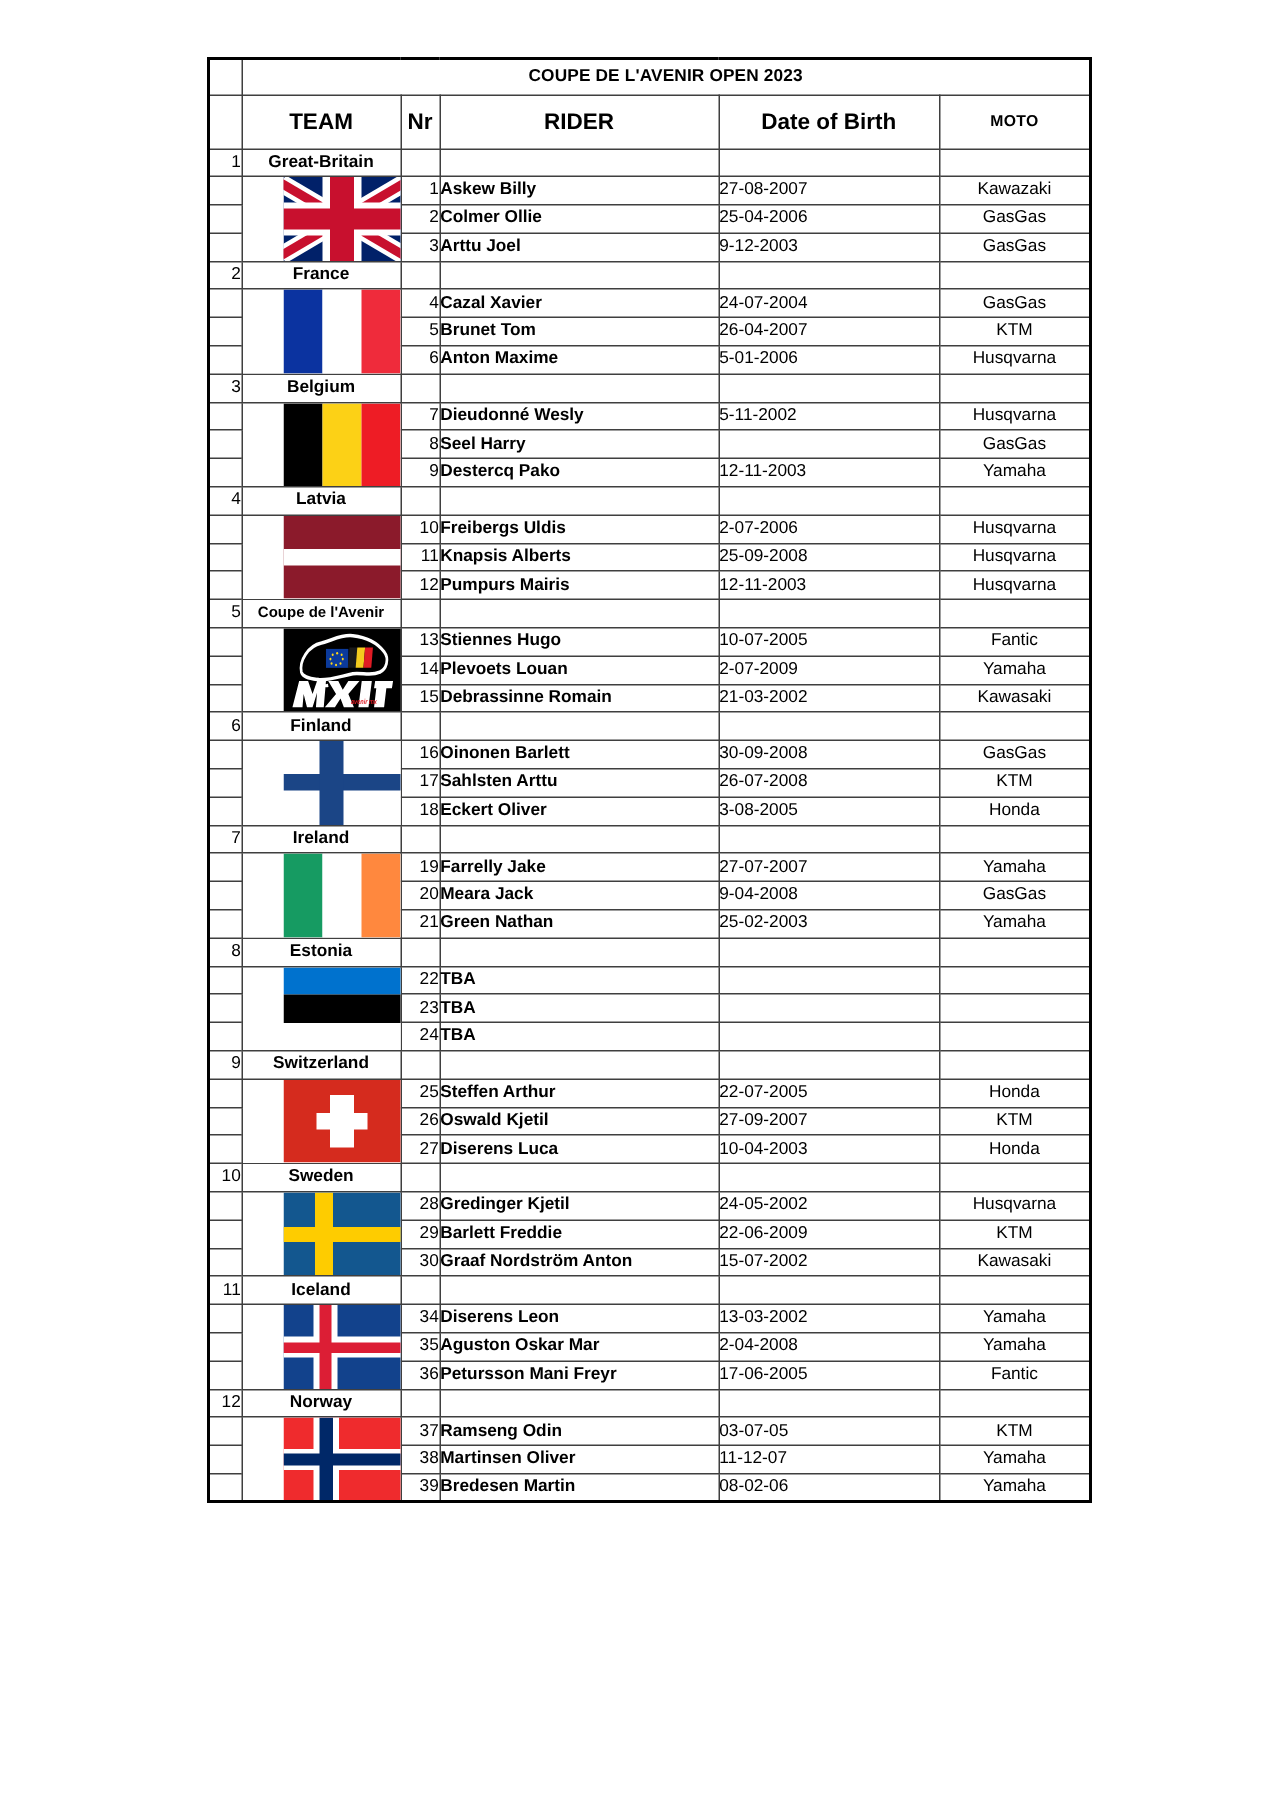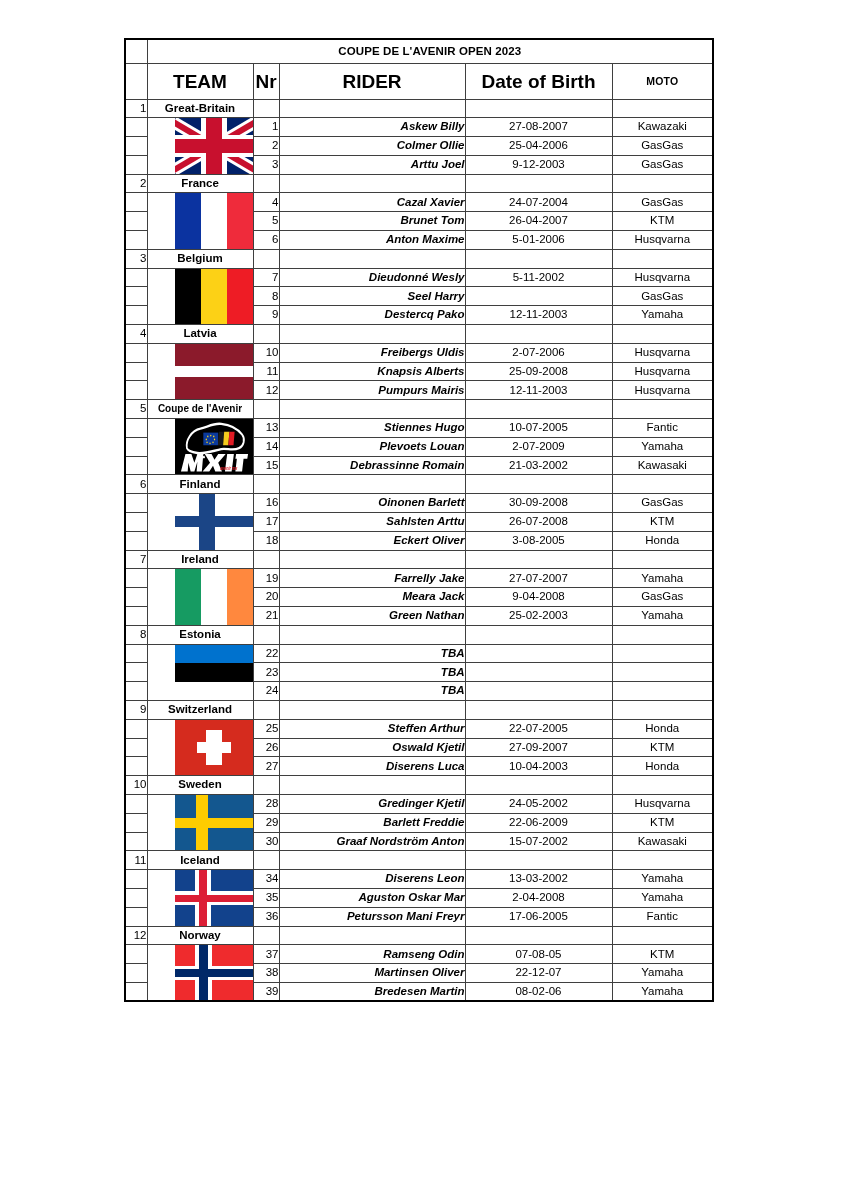"COUPE DE L'AVENIR OPEN 2023" #sheet { left: 124px -> 138px }
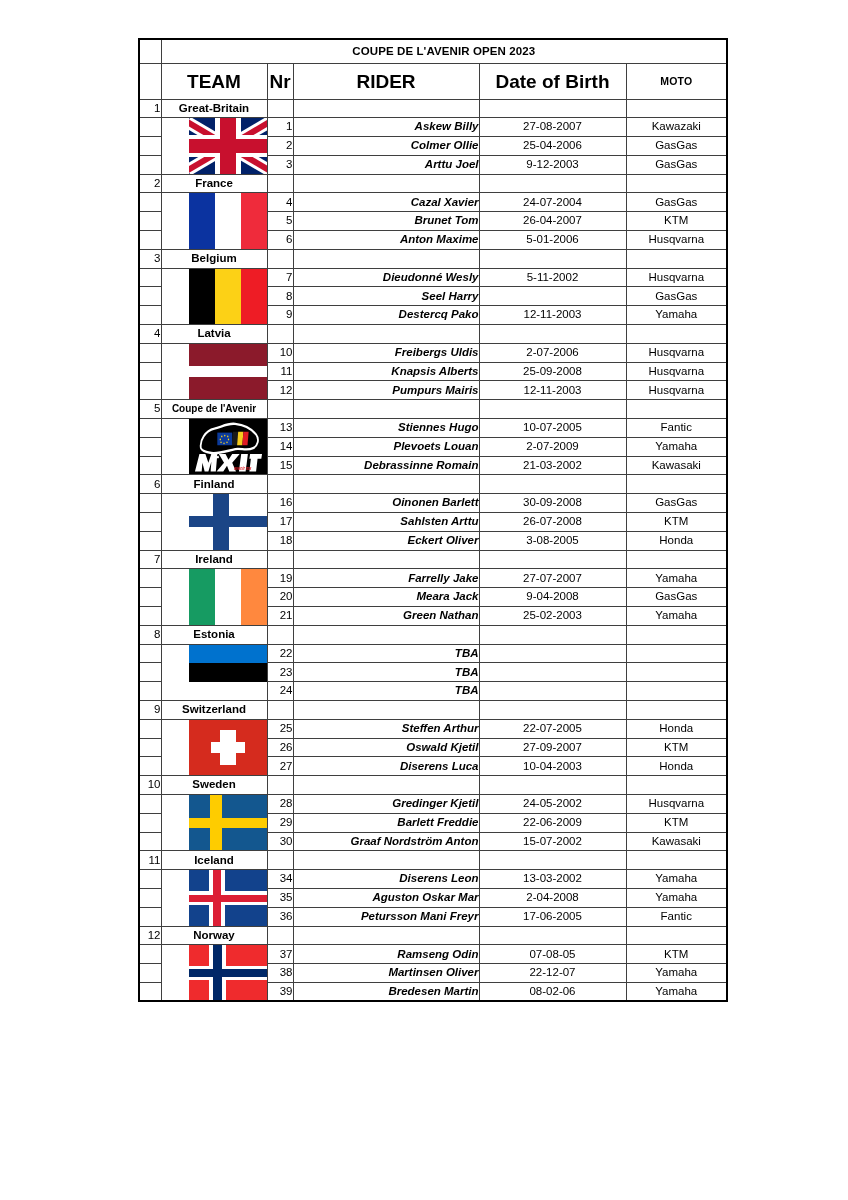"TEAM" tr.head td { font-size: 19px -> 15px }
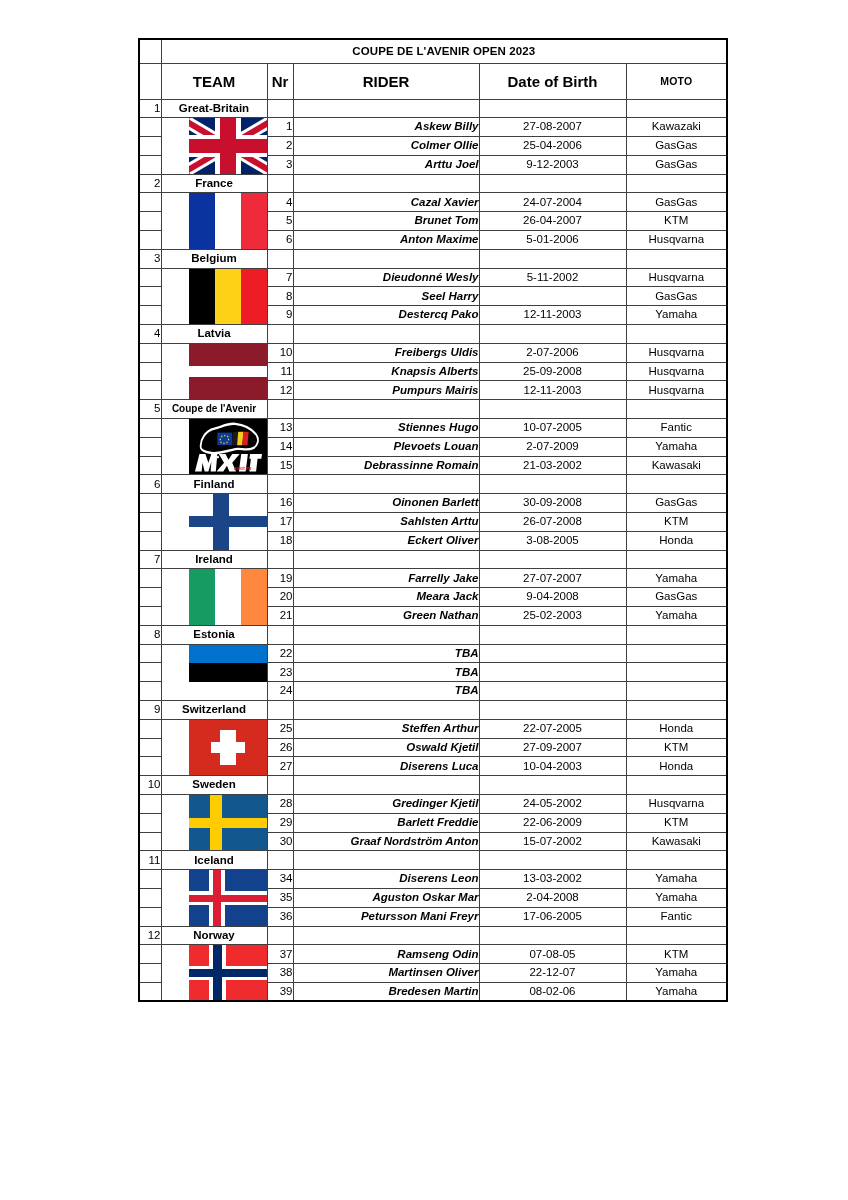"Askew Billy" td.rider { font-style: italic -> none; text-align: right -> left }
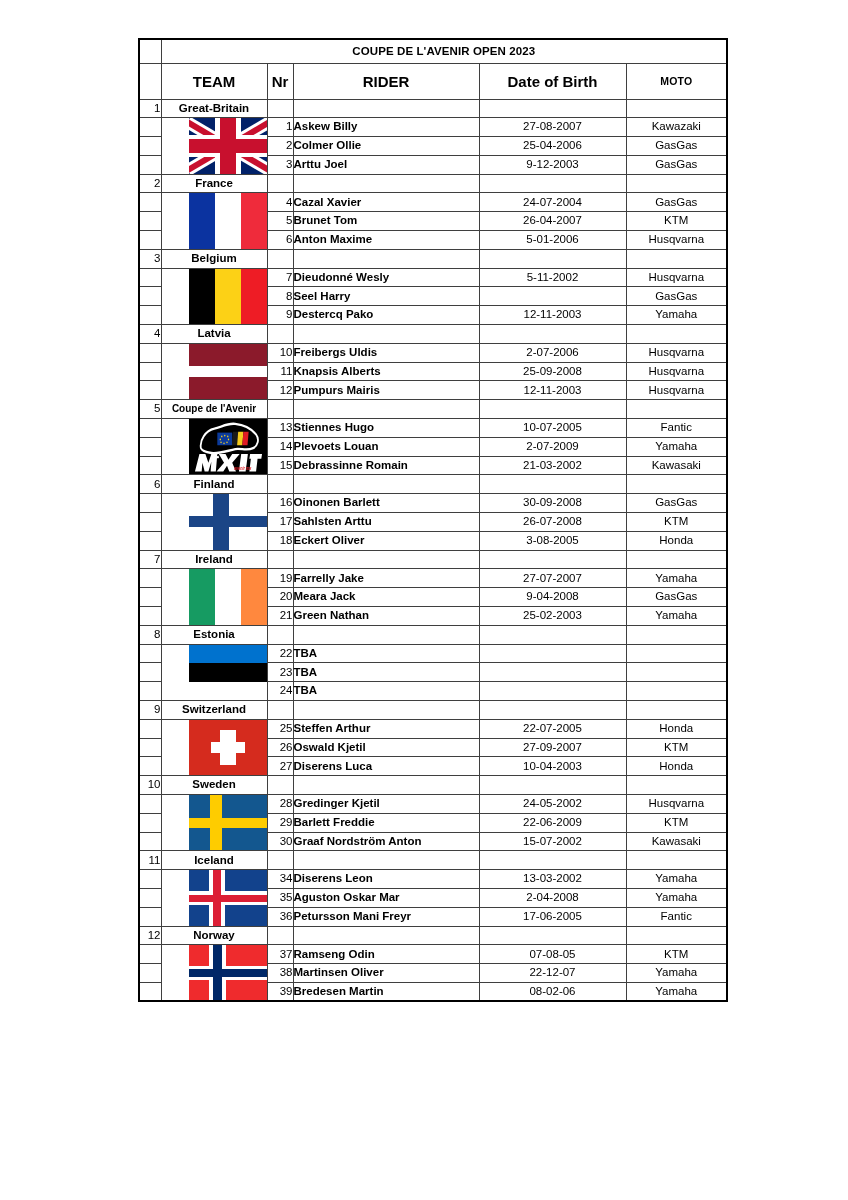"27-08-2007" td.dob { text-align: center -> left }
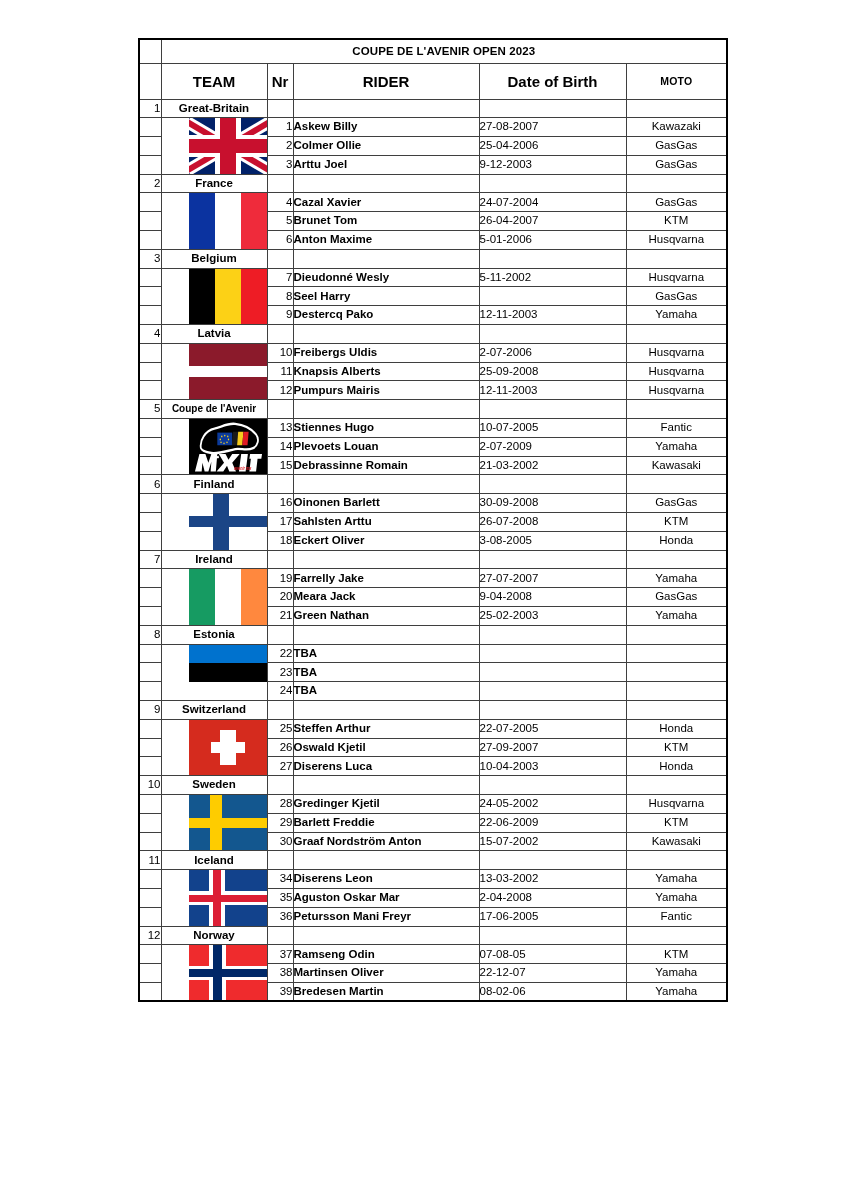"07-08-05" td.dob { text: 07-08-05 -> 03-07-05 }
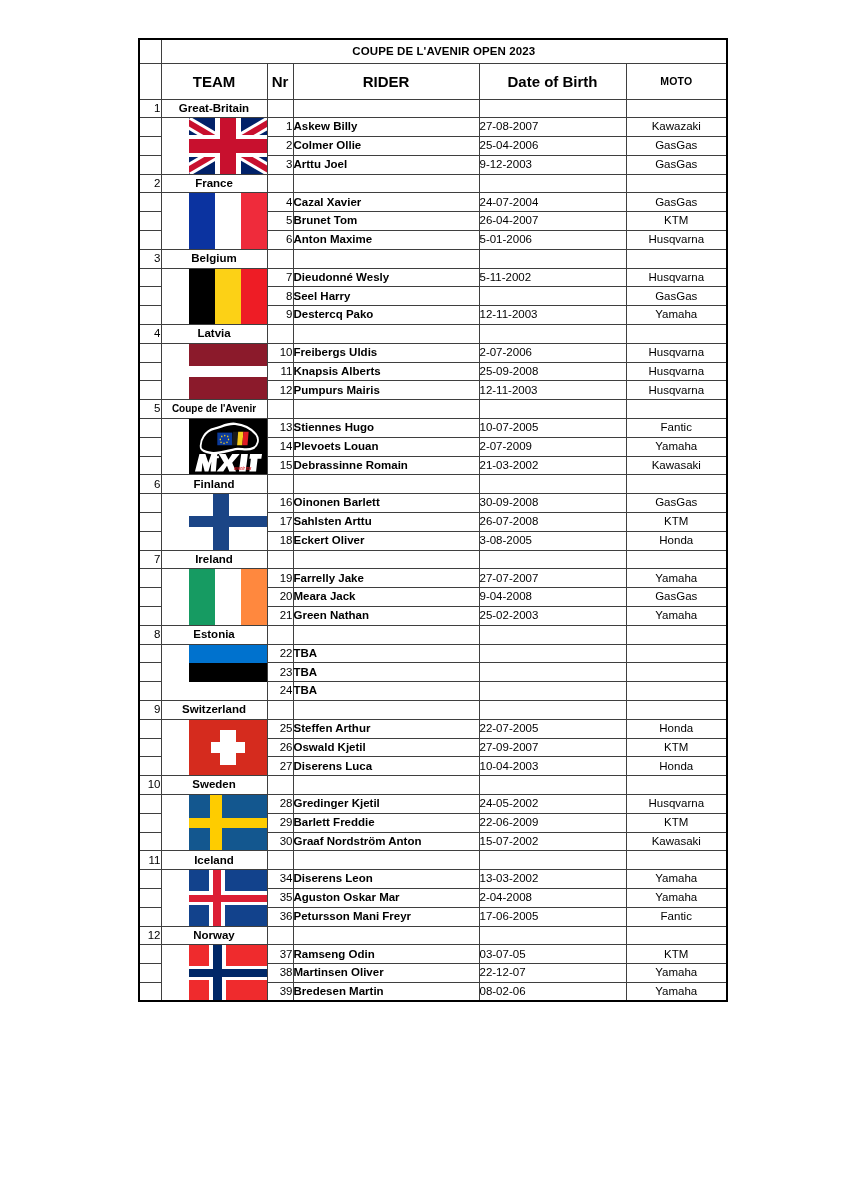"22-12-07" td.dob { text: 22-12-07 -> 11-12-07 }
